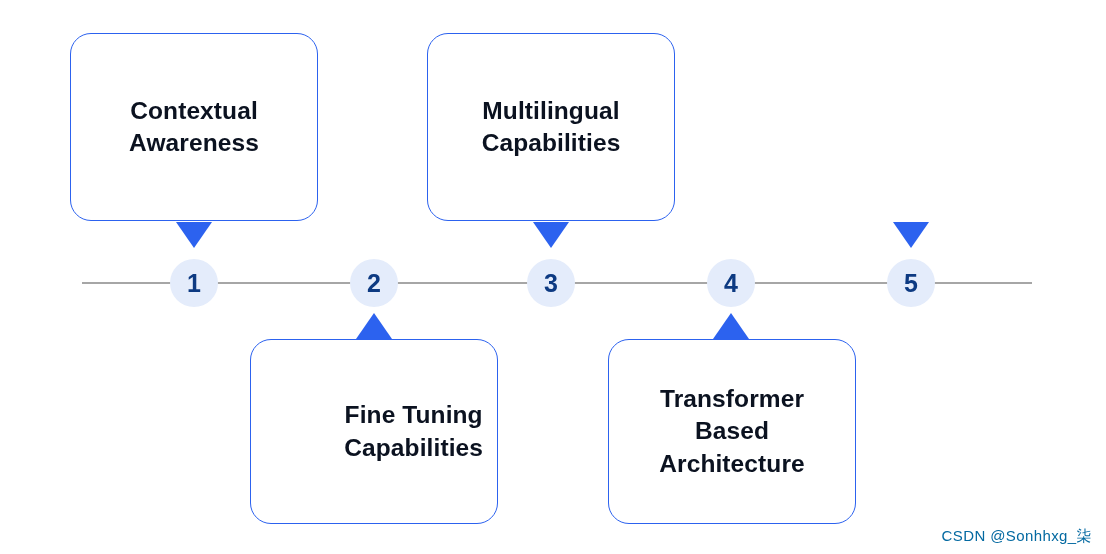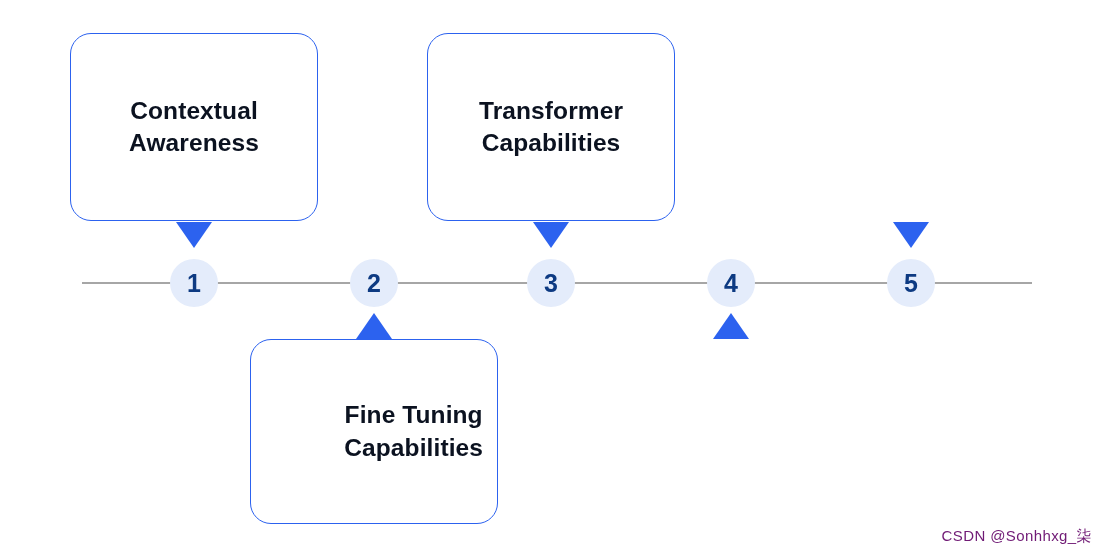"Transformer" div.card-title { text: Transformer -> Multilingual }
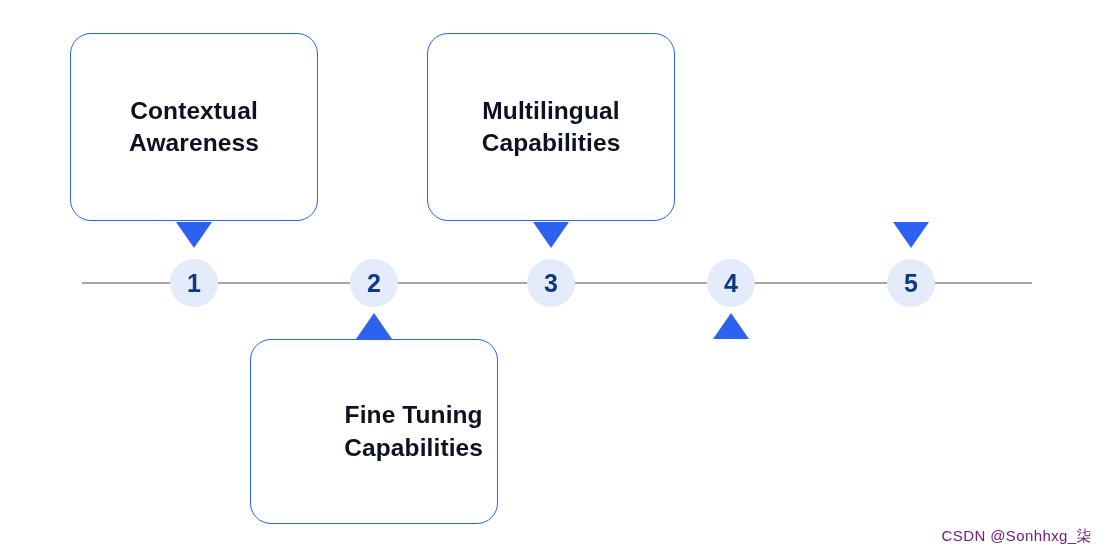"Transformer" div.step-card { html: none -> <div> <div>Transformer Based Architecture</div> </div> }
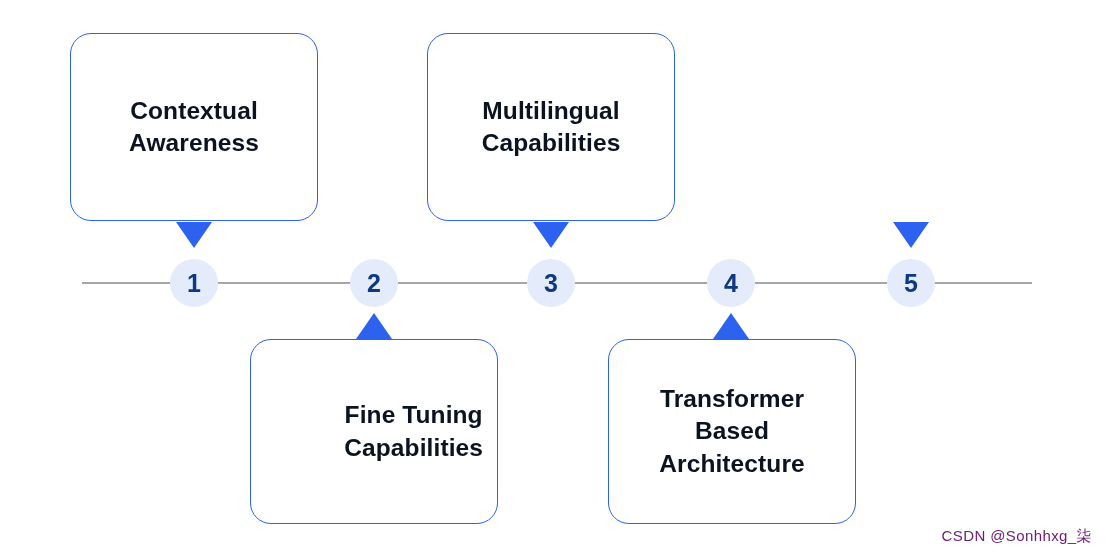"CSDN @Sonhhxg_柒" .watermark { color: #701a75 -> #0369a1 }
